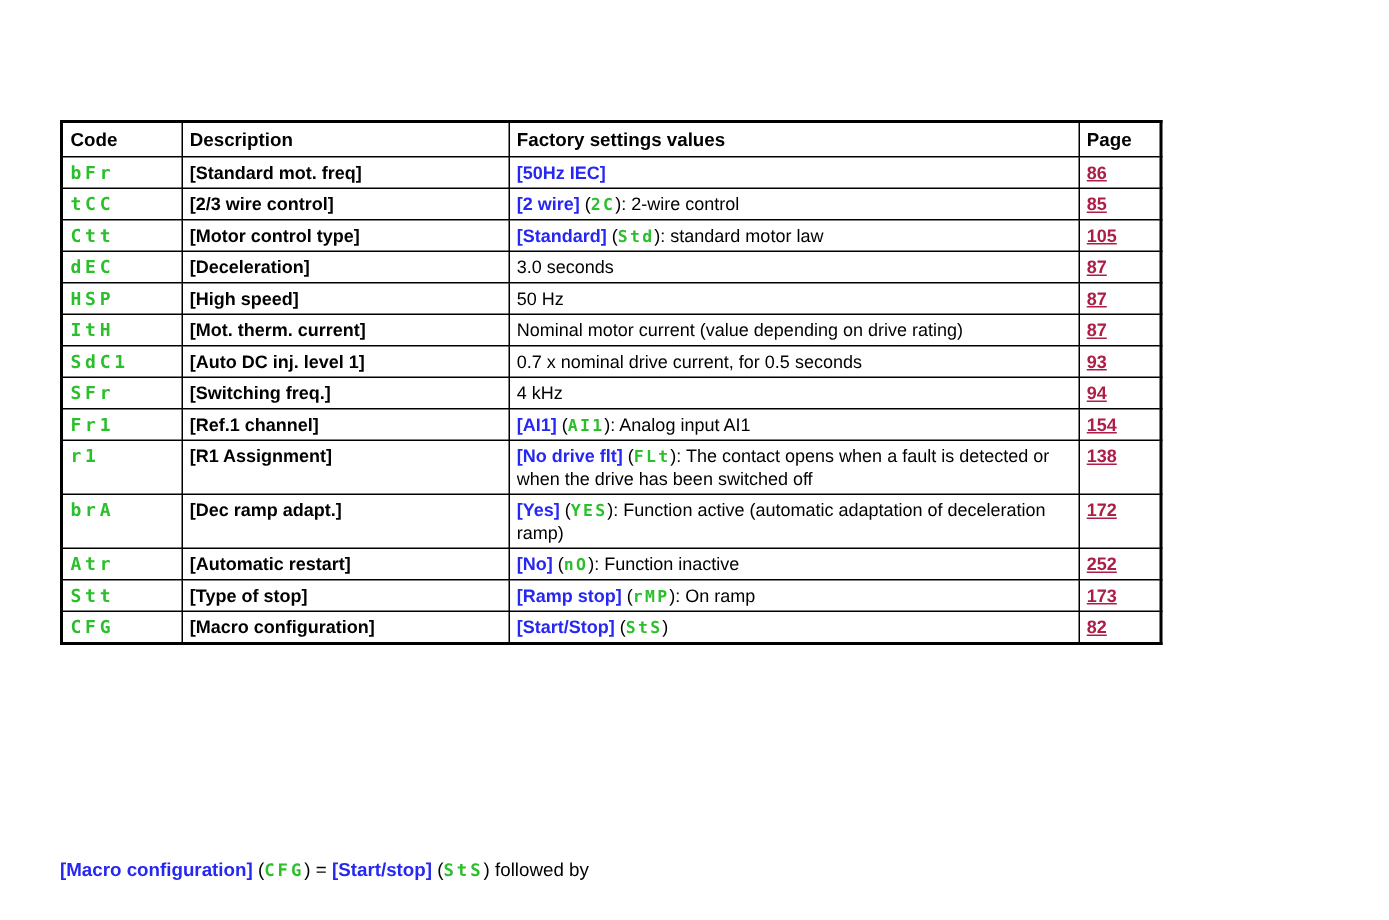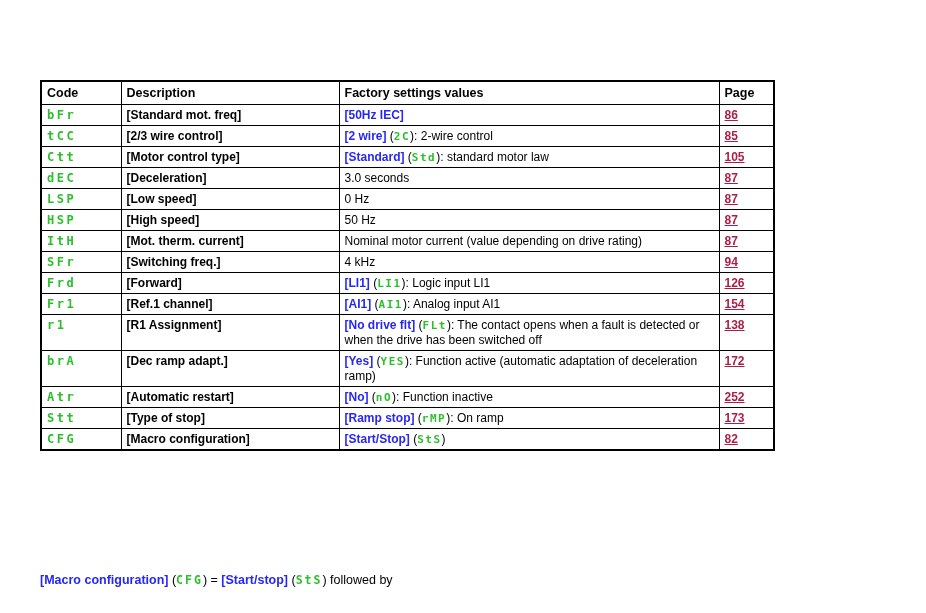"LSP" tr { html: <tr> <td>LSP</td> <td>[Low speed]</td> <td><span>0 Hz</span></td> <td><span>87</span></td> </tr> -> none }
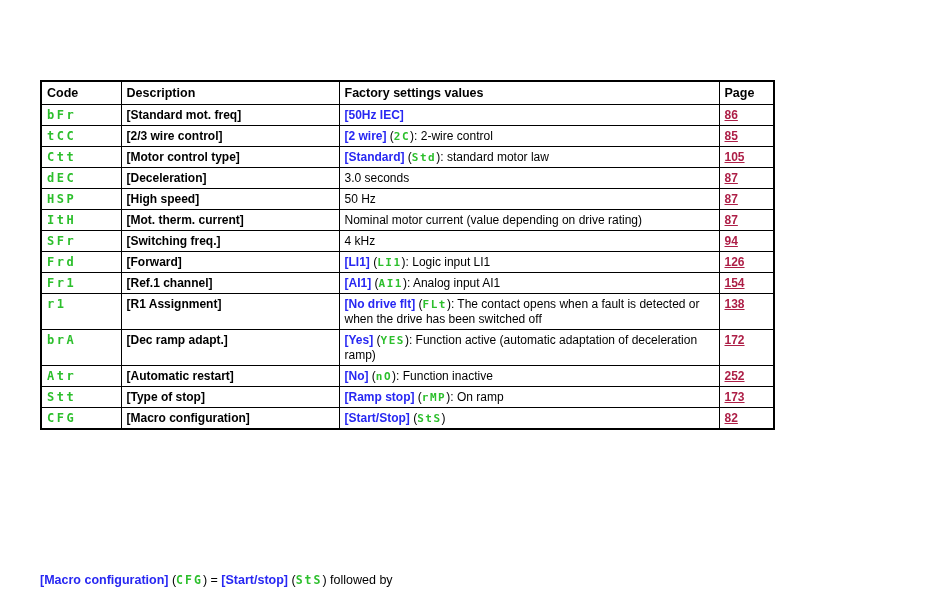"SdC1" tr { html: none -> <tr> <td>SdC1</td> <td>[Auto DC inj. level 1]</td> <td><span>0.7 x nominal drive current, for 0.5 seconds</span></td> <td><span>93</span></td> </tr> }
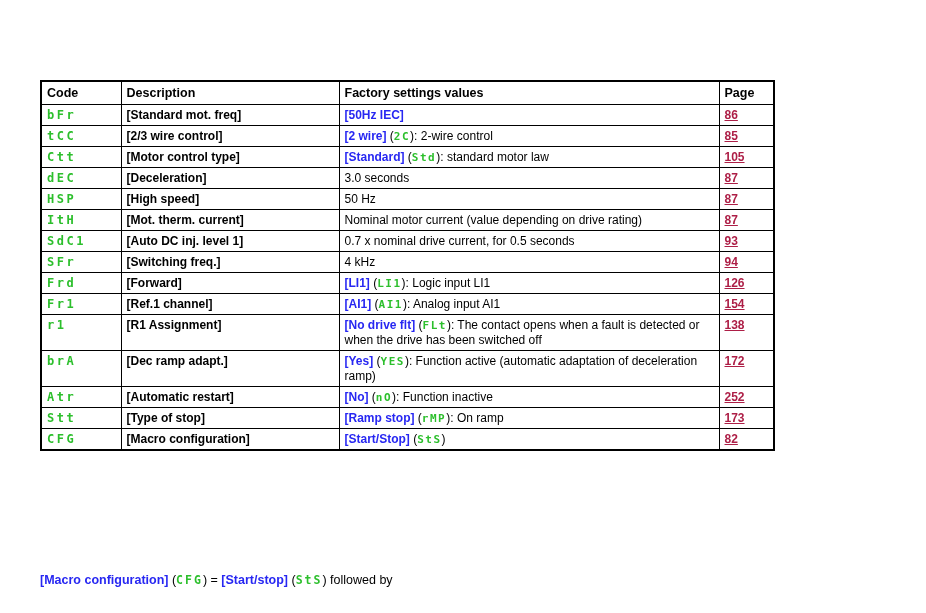"Frd" tr { html: <tr> <td>Frd</td> <td>[Forward]</td> <td><span>[LI1]</span><span> (</span><span>LI1</span><span>): Logic input LI1</span></td> <td><span>126</span></td> </tr> -> none }
